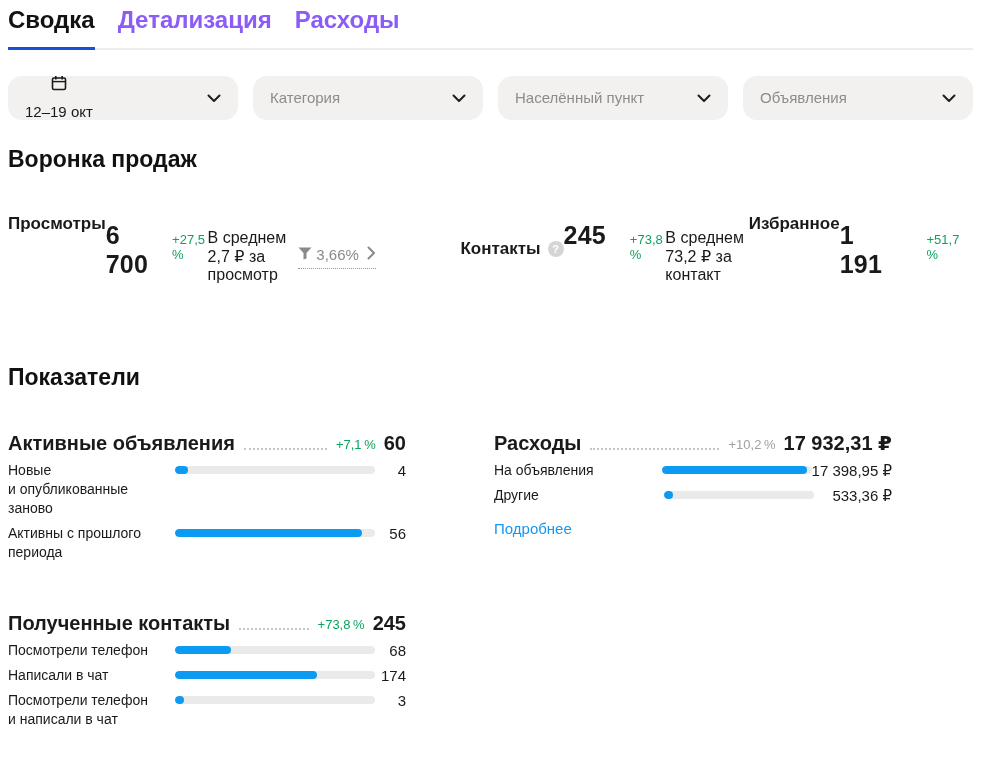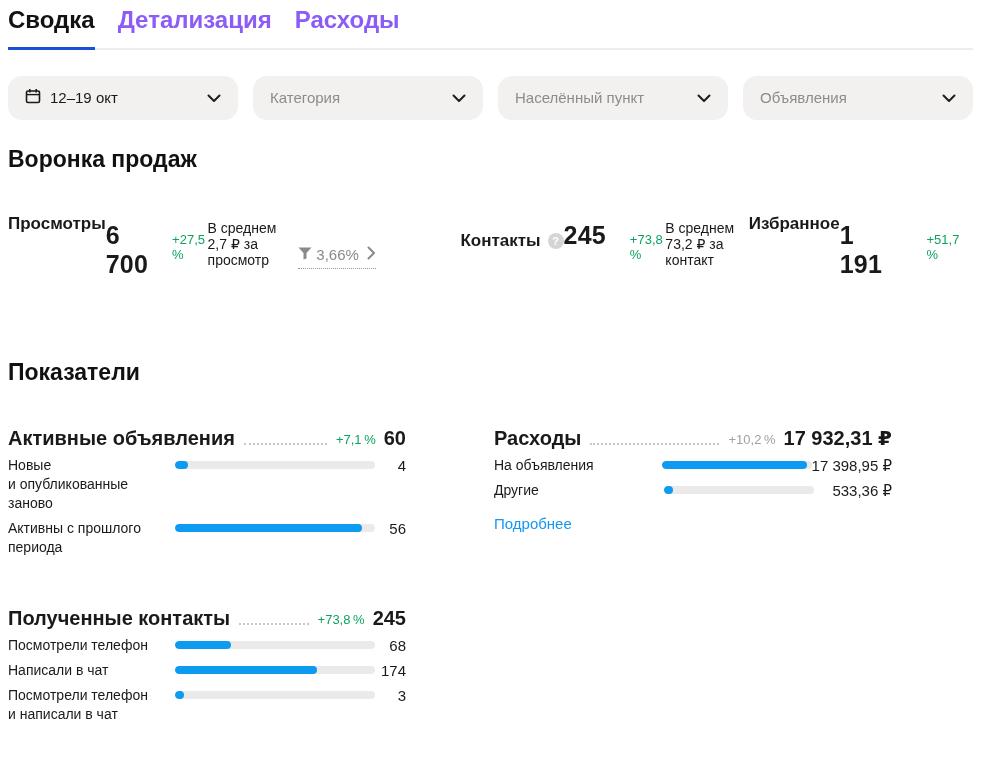"12–19 окт" .pill .pill-left { flex-direction: none -> column }
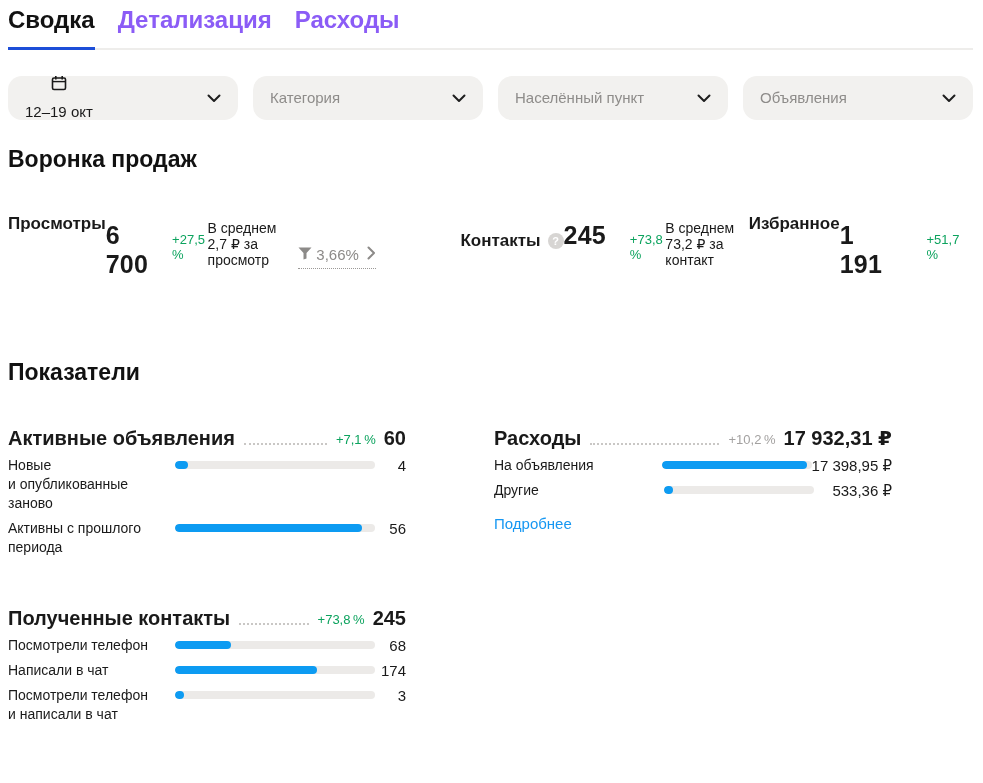"В среднем 2,7 ₽ за" .f-sub { font-size: 14px -> 16px; margin-top: 6px -> 15px }
